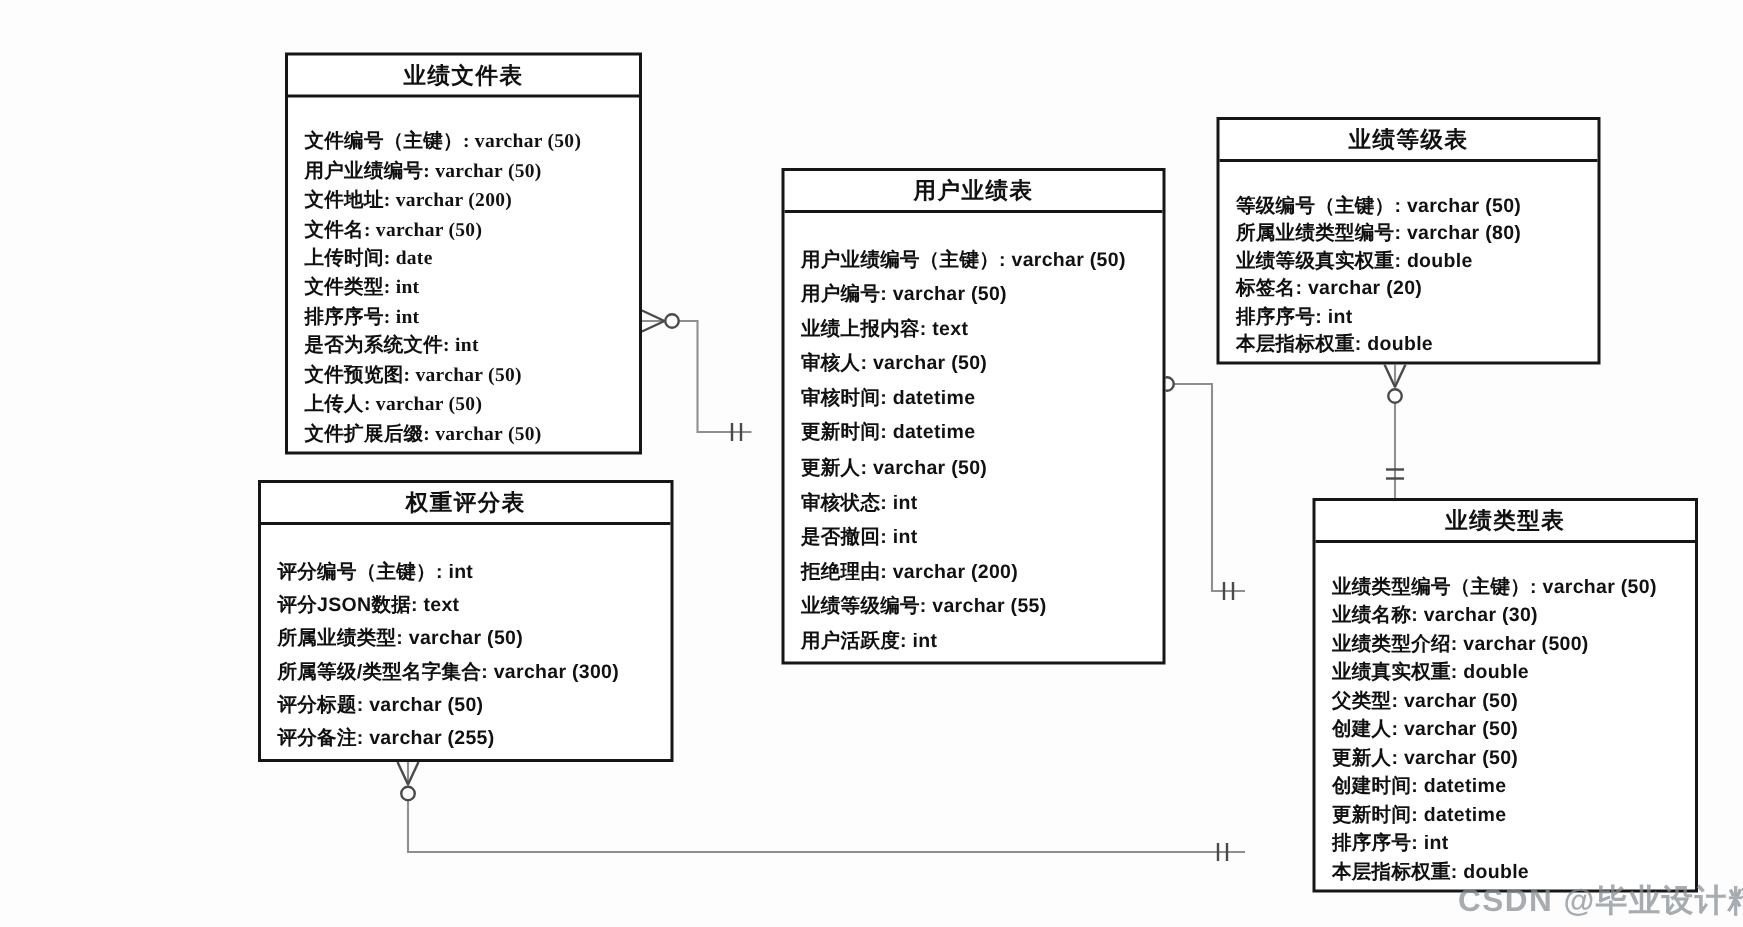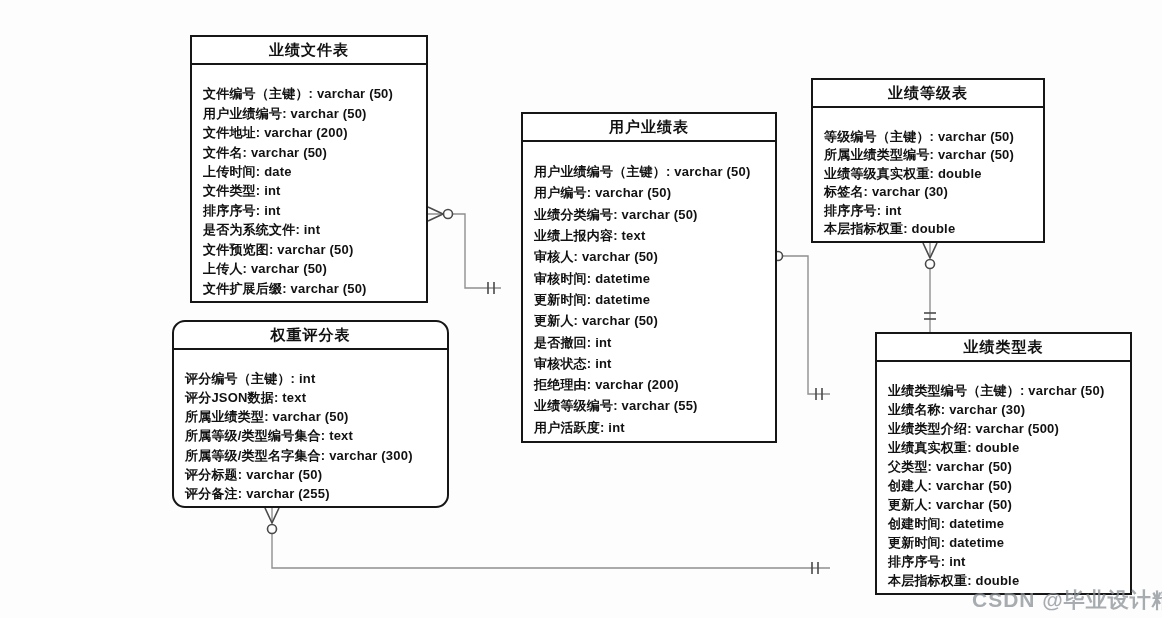"业绩文件表" #table-perf-file { font-family: none -> Liberation Serif, serif }
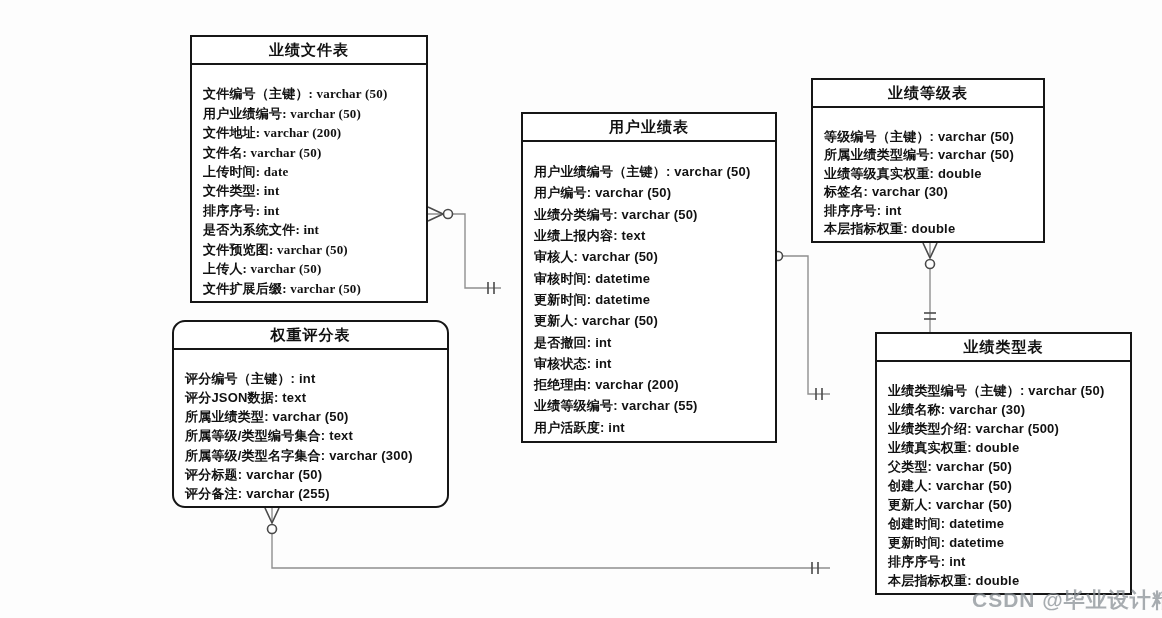"业绩等级表" #table-perf-level { width: 234px -> 256px }
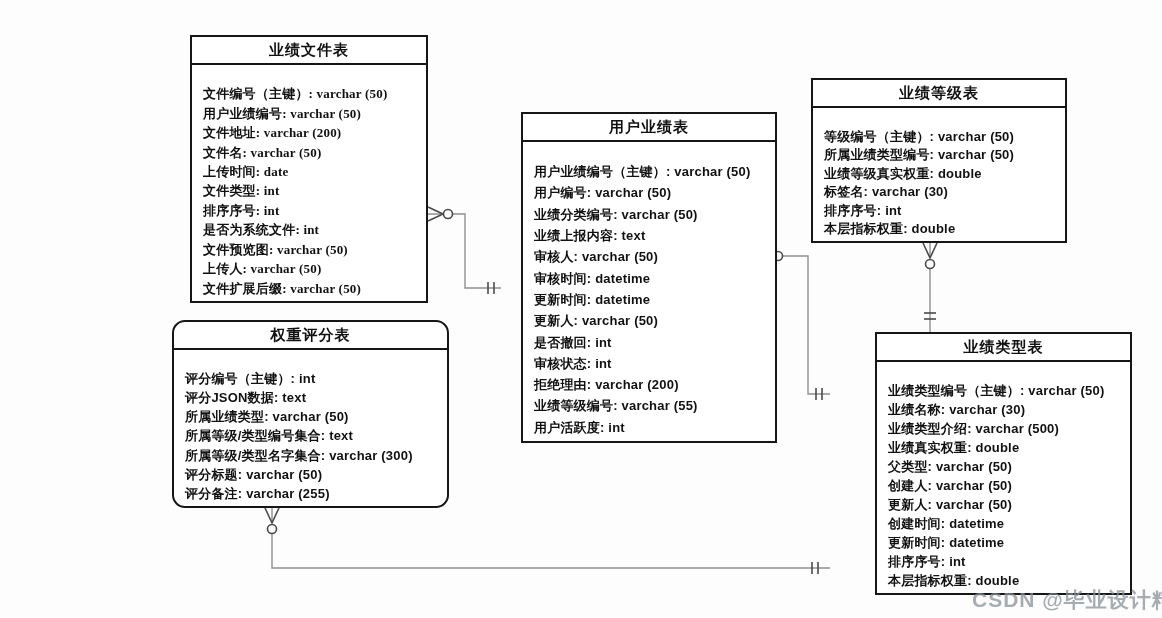"所属业绩类型编号: varchar (50)" div.er-field { text: 50 -> 80 }
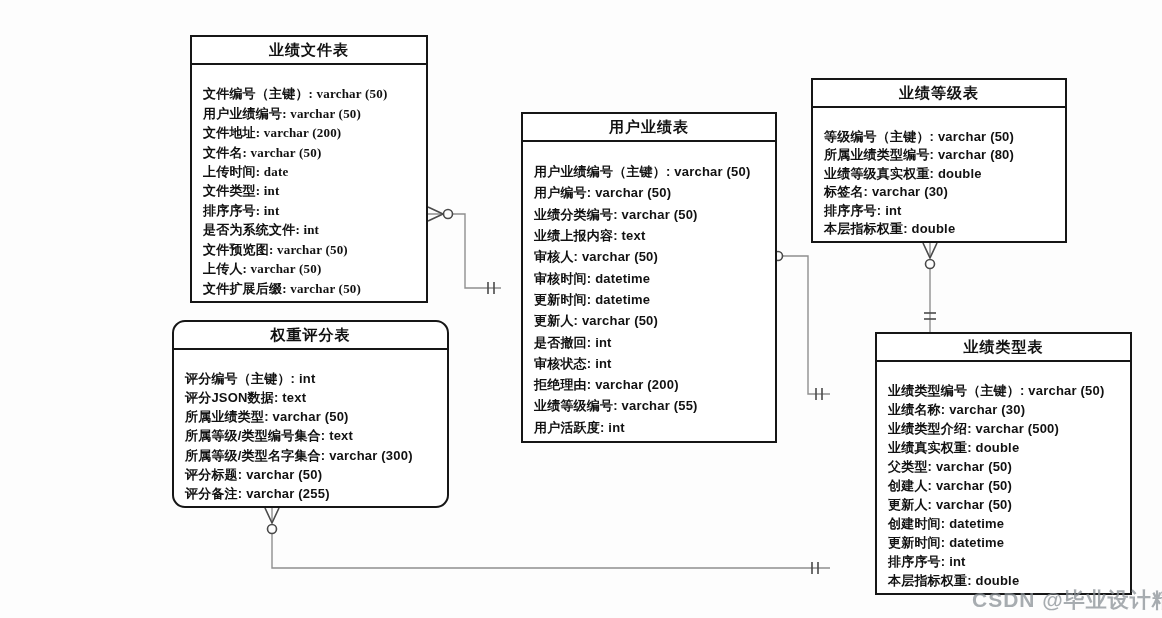"标签名: varchar (30)" div.er-field { text: 30 -> 20 }
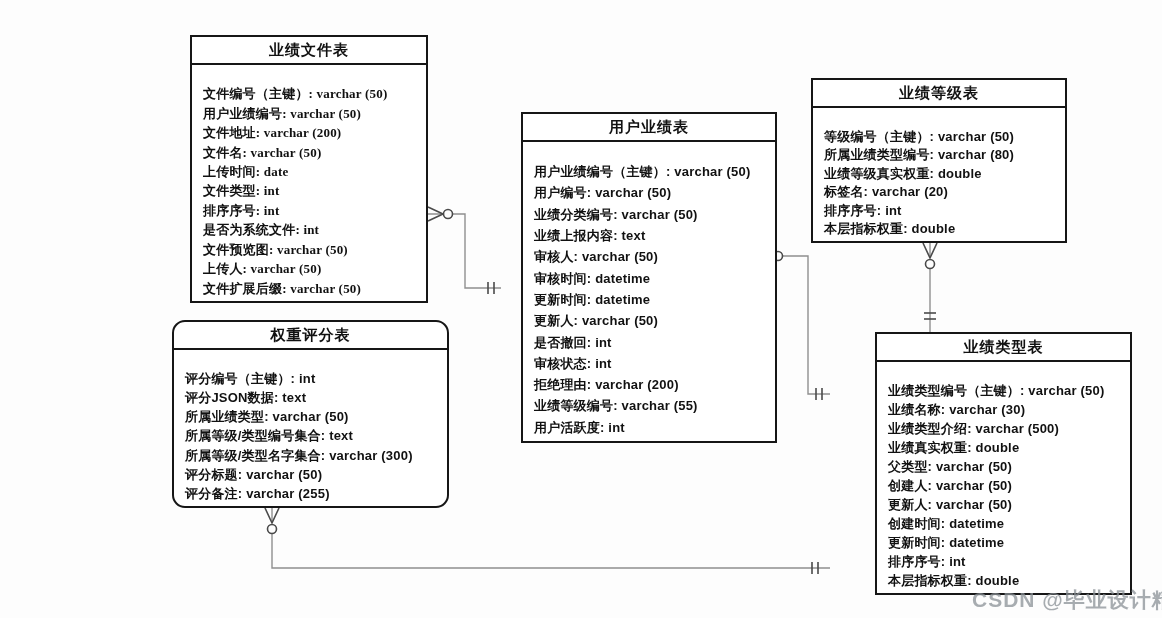"业绩分类编号: varchar (50)" div.er-field { html: <div>业绩分类编号: varchar (50)</div> -> none }
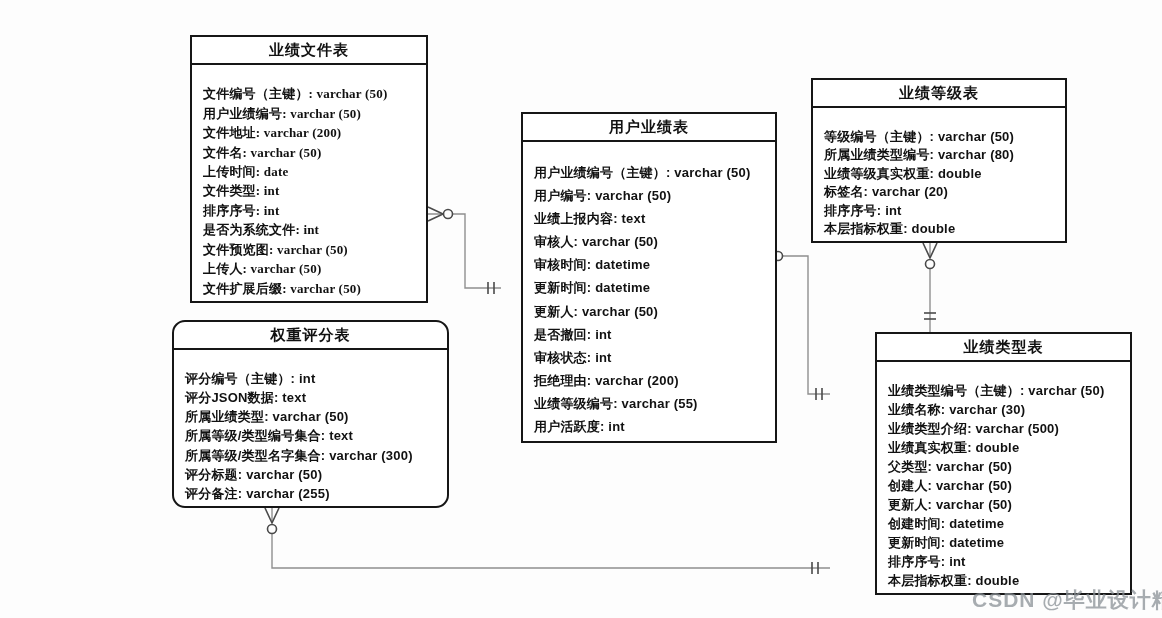"权重评分表" #table-weight-score { border-radius: 13px -> none }
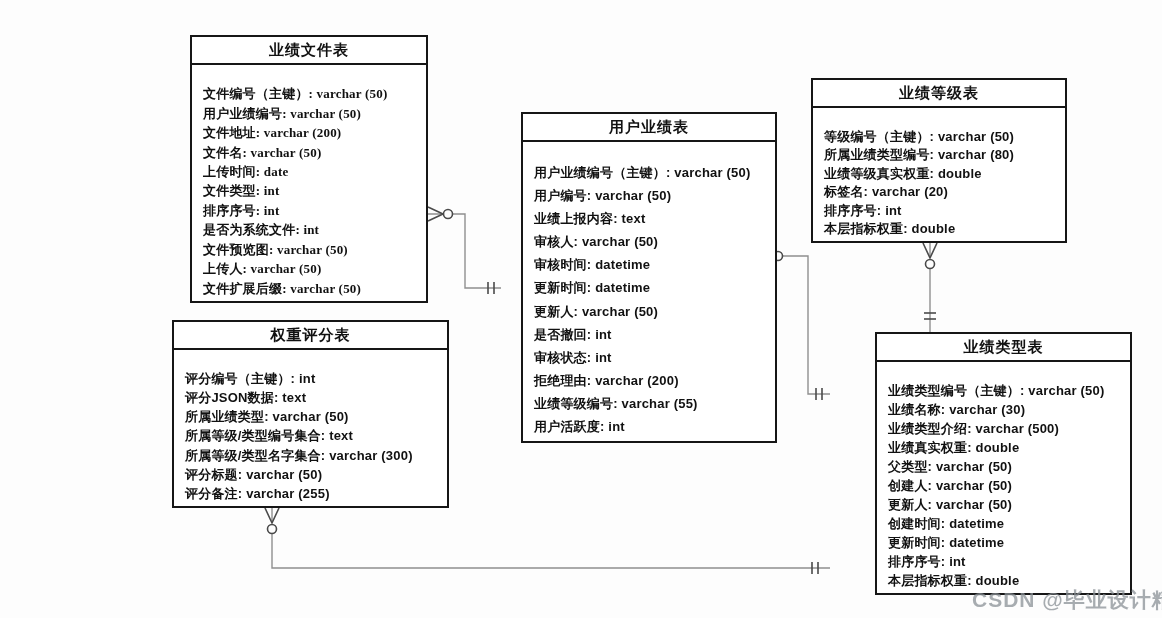"是否撤回: int" div.er-field { order: before "审核状态: int" -> after "审核状态: int" }
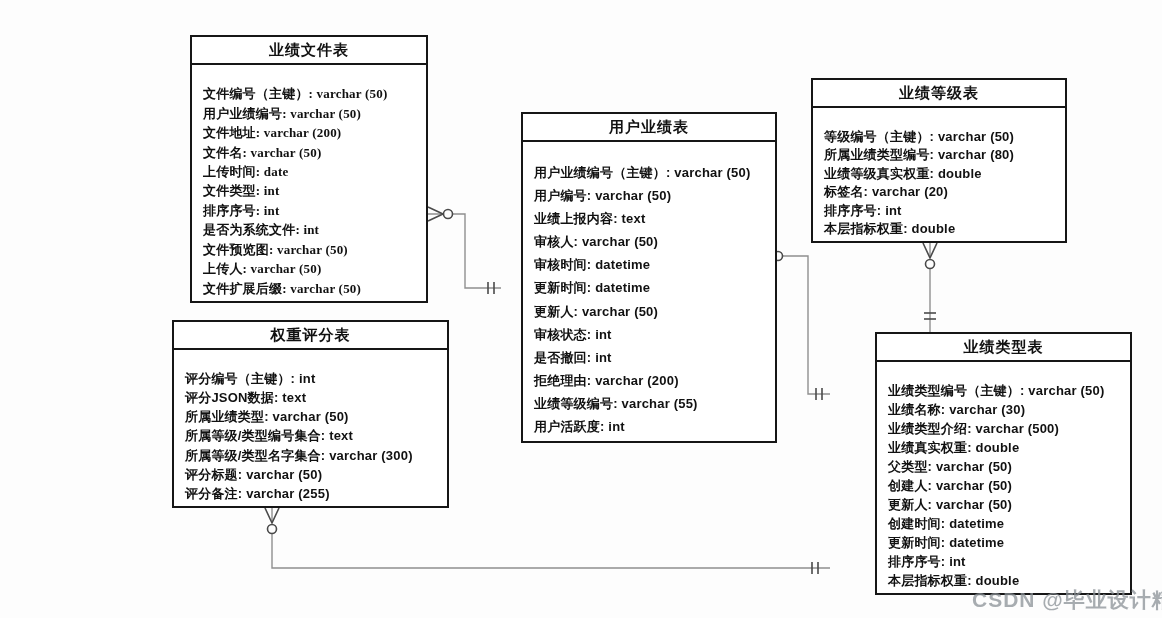"所属等级/类型编号集合: text" div.er-field { html: <div>所属等级/类型编号集合: text</div> -> none }
